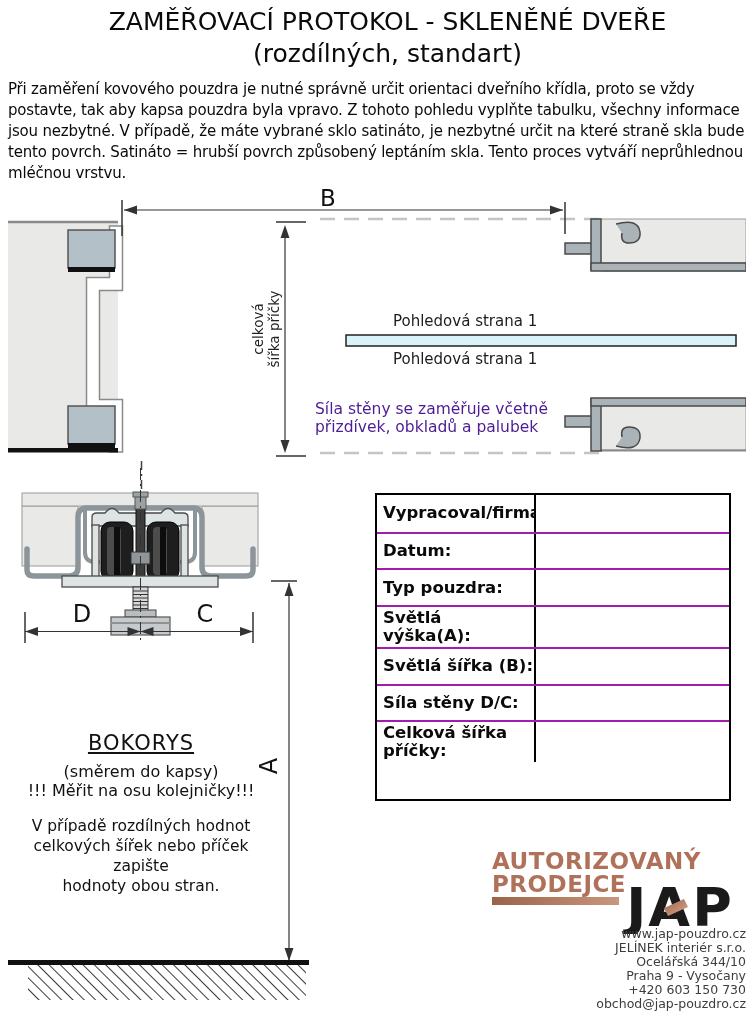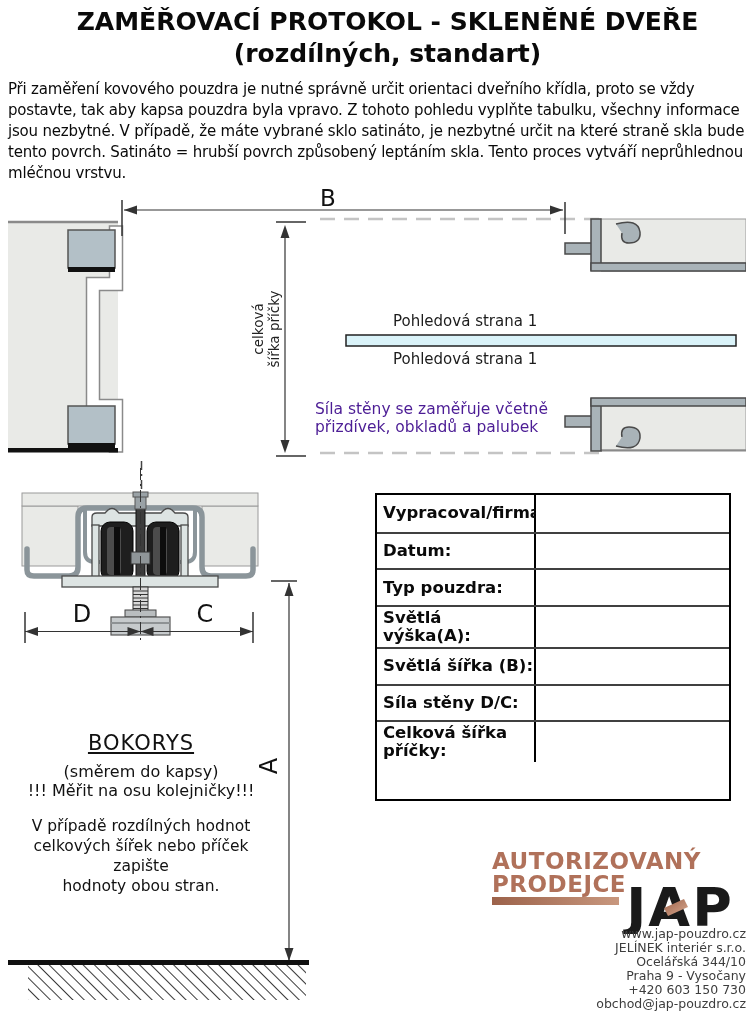"ZAMĚŘOVACÍ PROTOKOL - SKLENĚNÉ DVEŘE" .title { font-weight: bold -> normal }
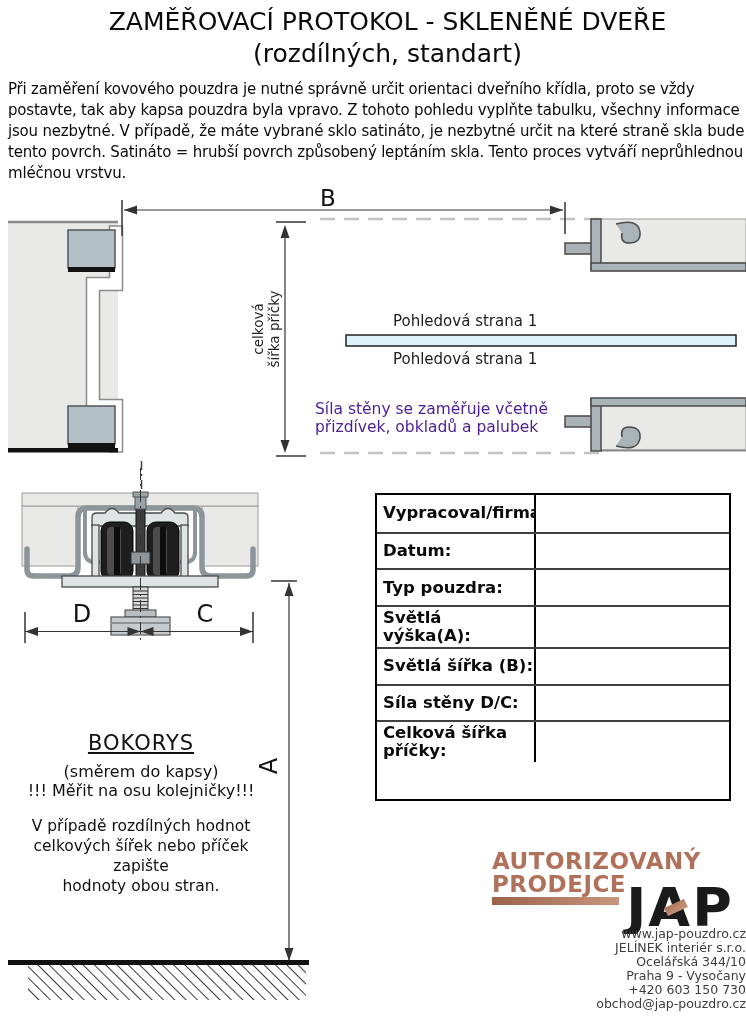"Datum:" .form-row { border-top: 2px solid #404040 -> 2px solid #a21caf }
